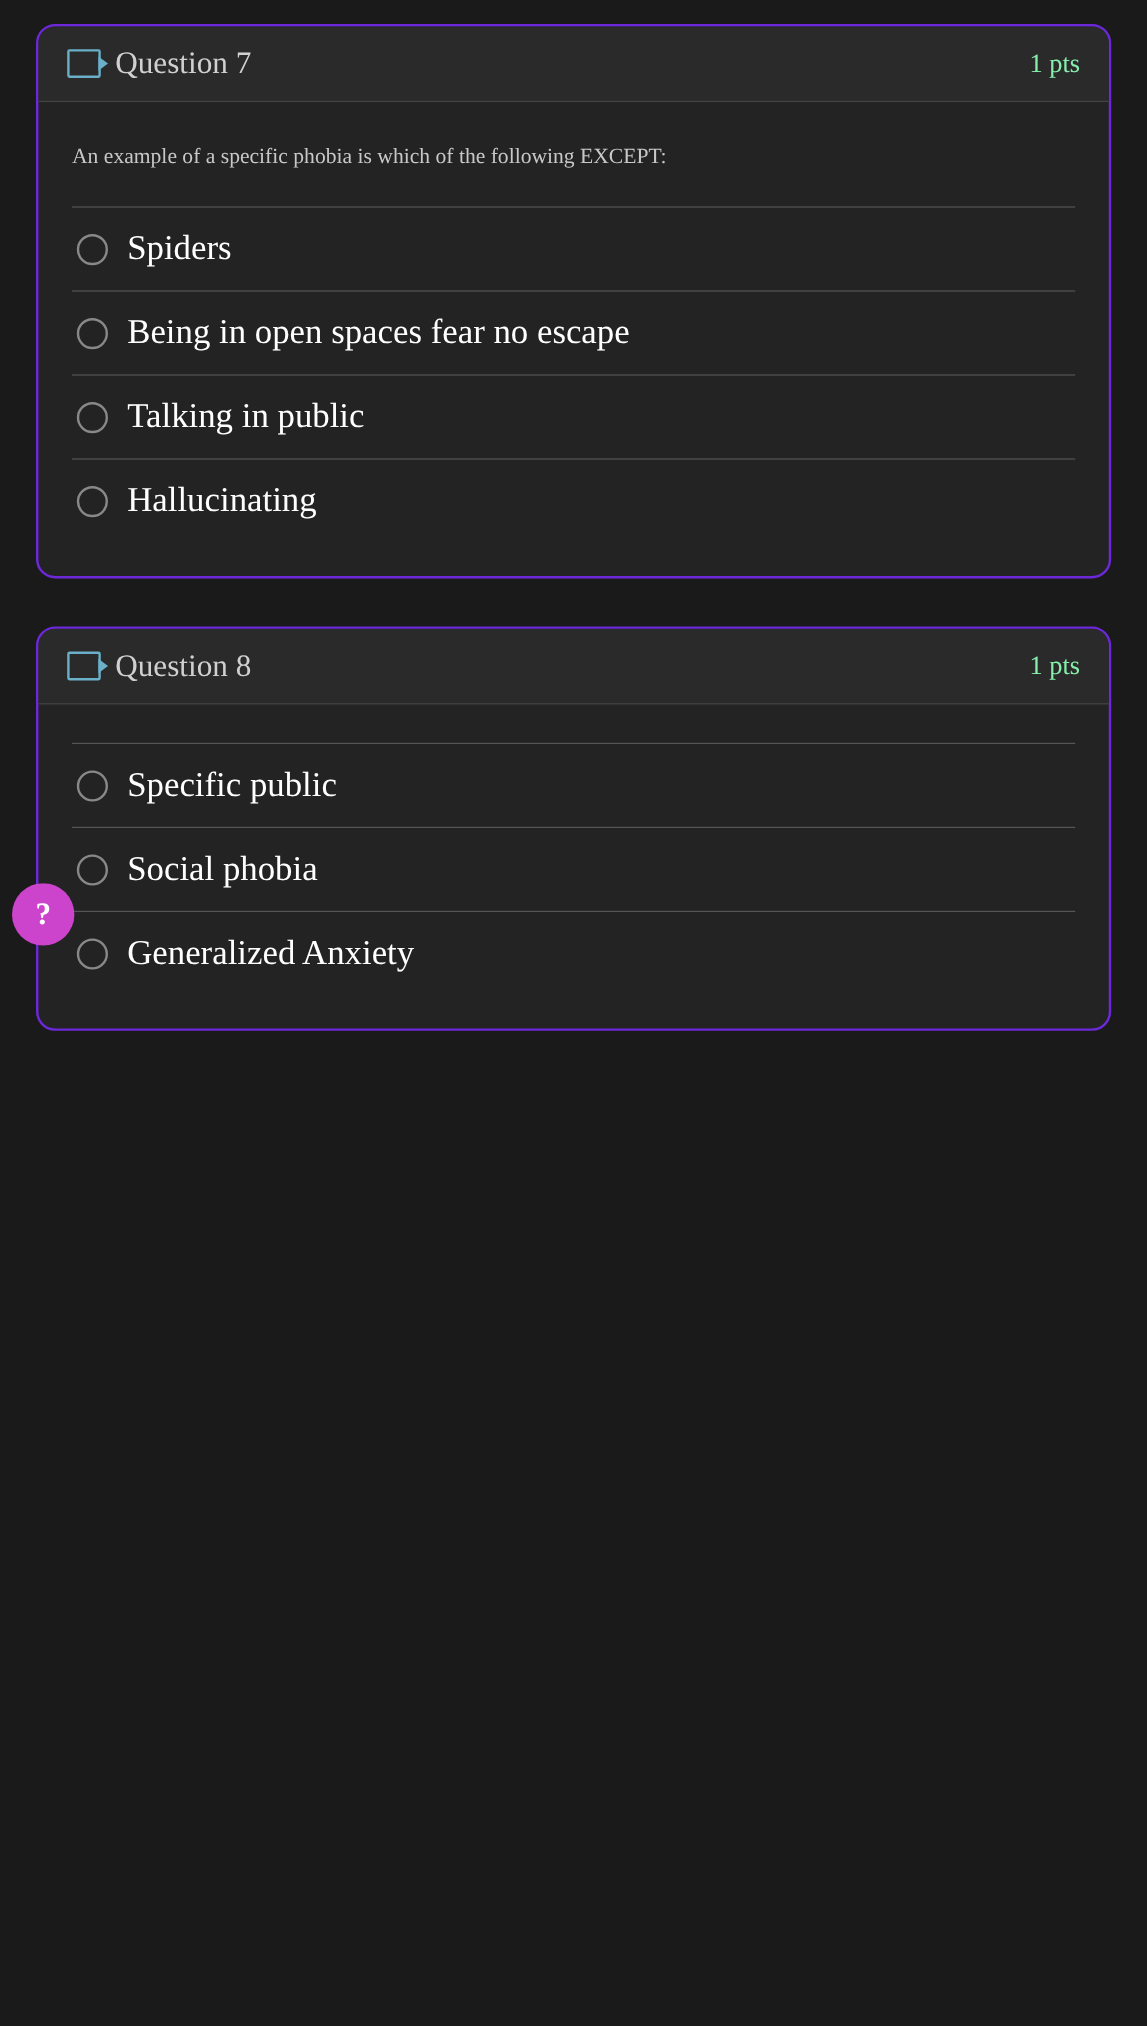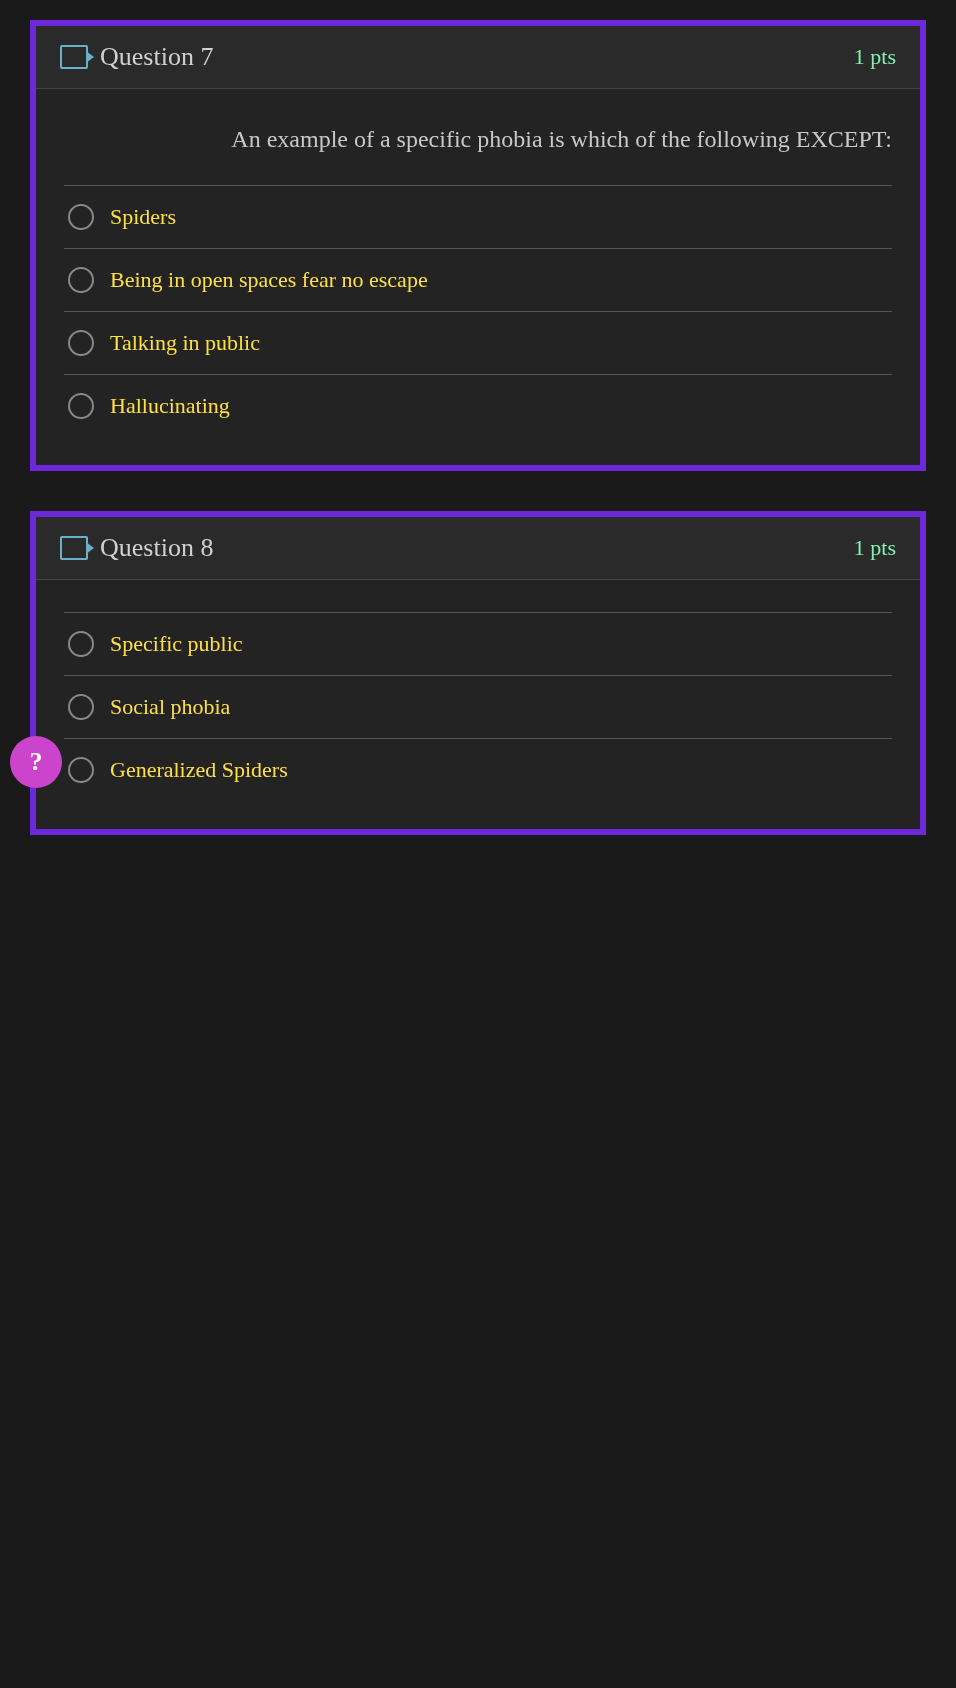"Question 7" .question-card { border: 6px solid #6d28d9 -> 2px solid #6d28d9; border-radius: 0 -> 16px }
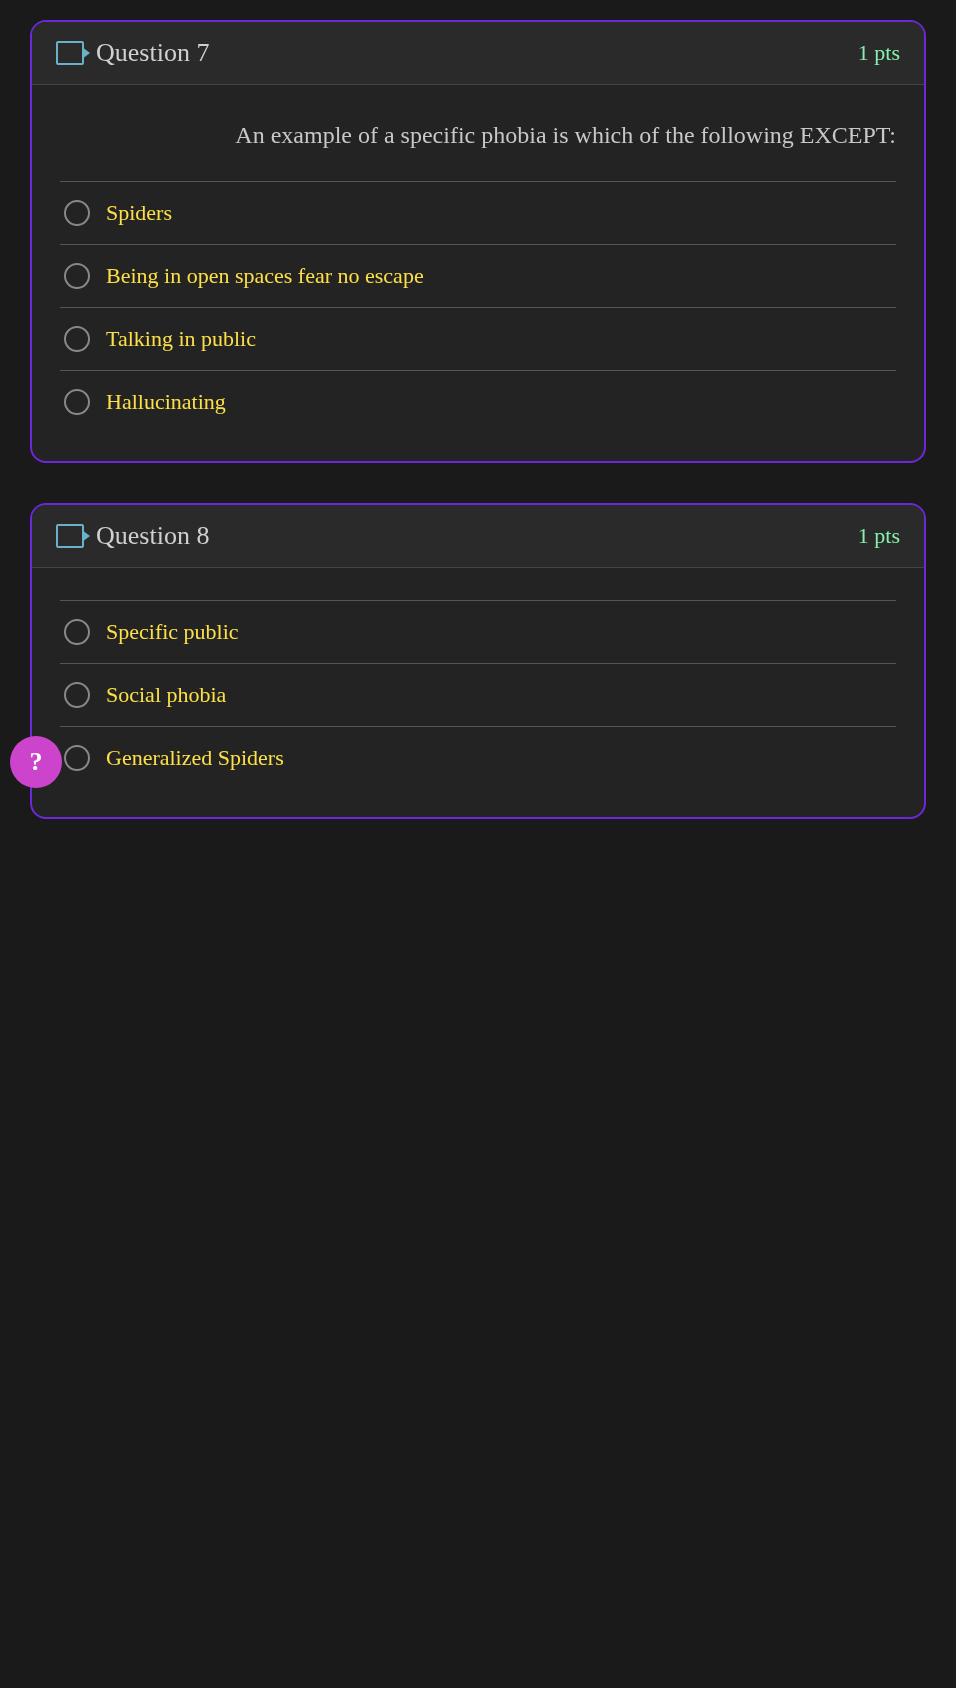"An example of a specific" .question-text { font-size: 24px -> 18px; text-align: right -> none }
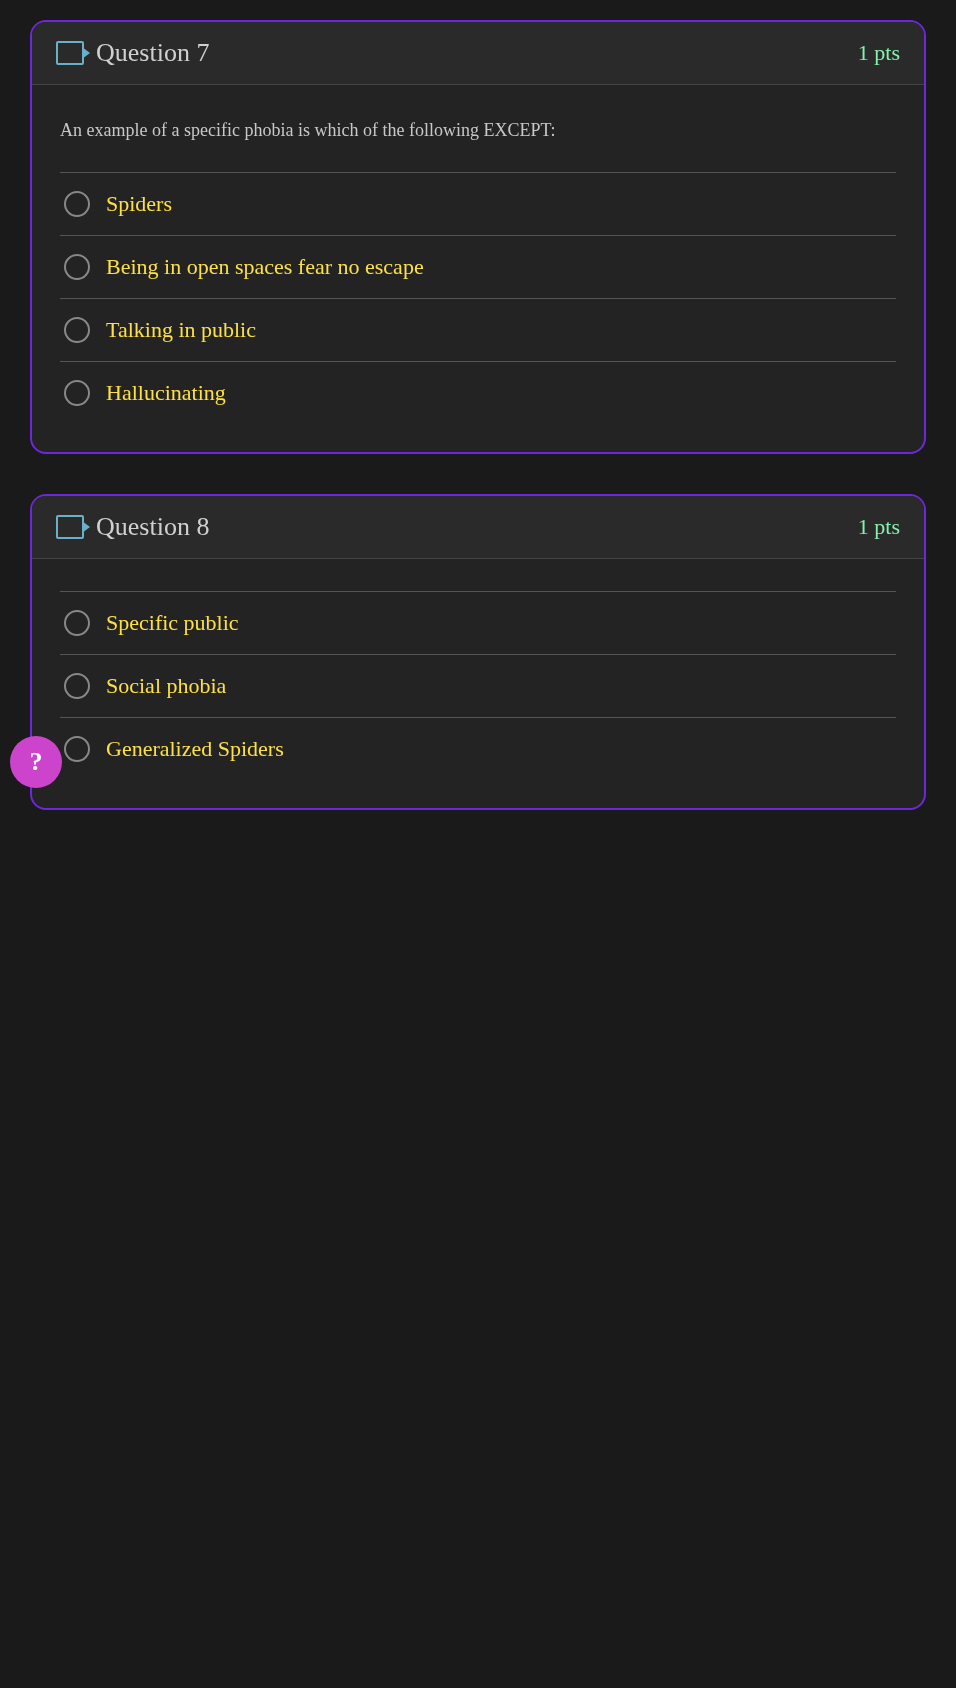"Spiders" .option-label { color: #fde047 -> #ffffff; font-size: 22px -> 29px }
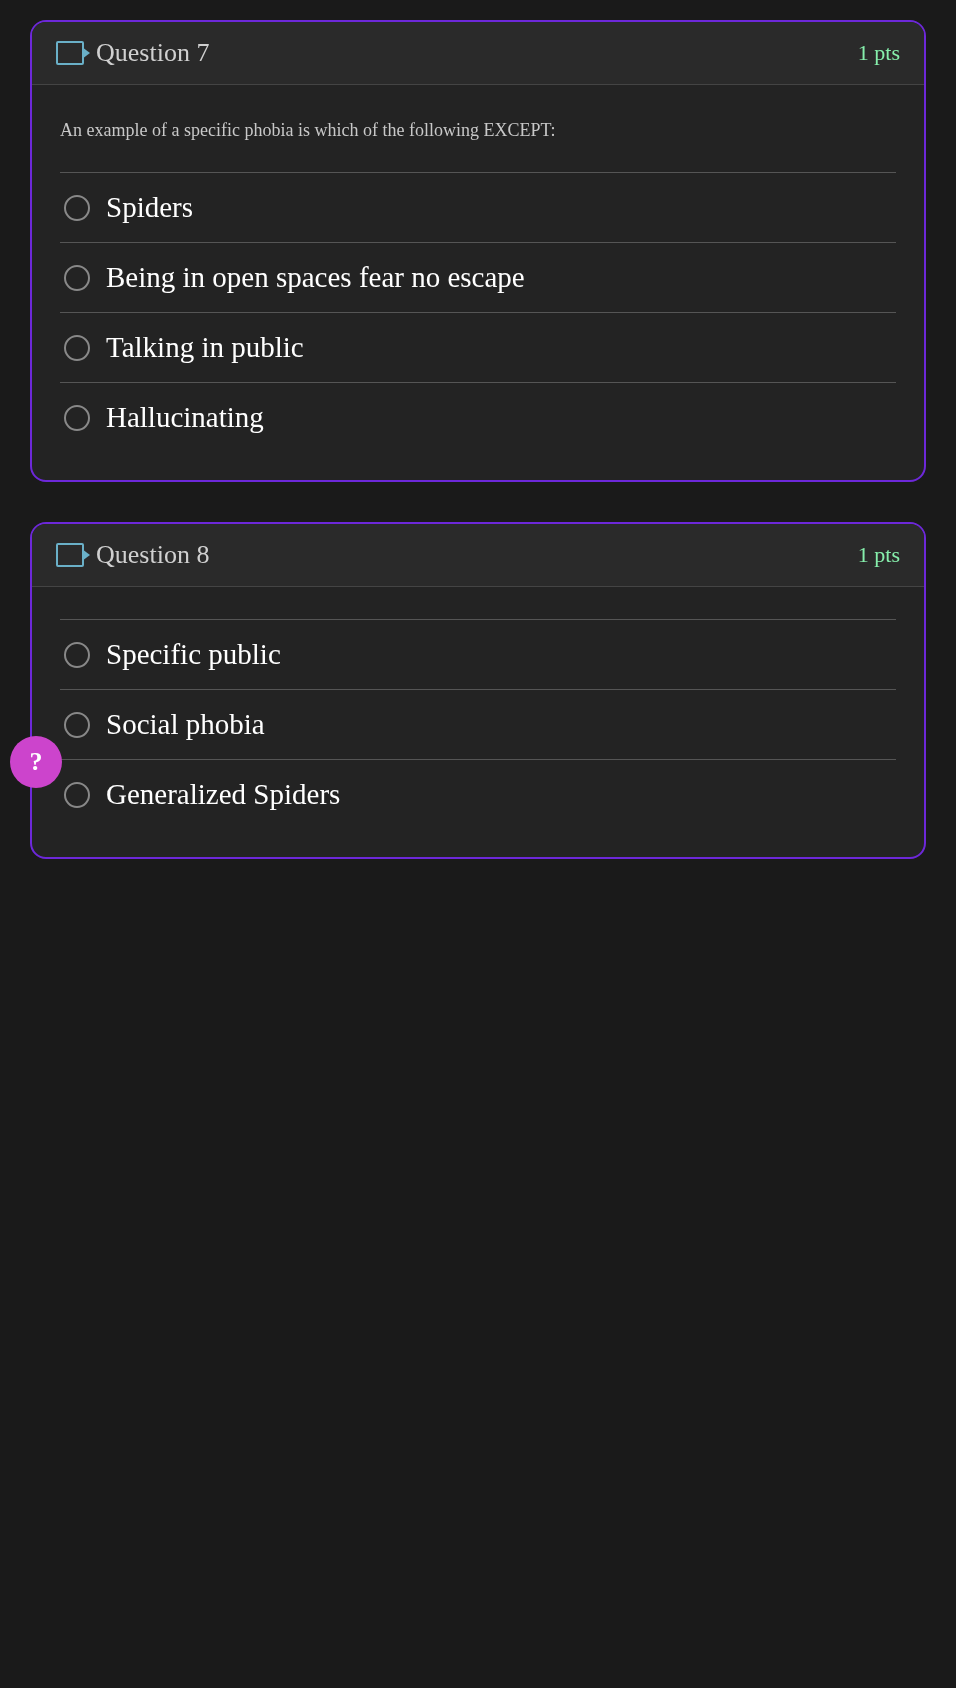"Generalized Spiders" span.option-label { text: Spiders -> Anxiety }
